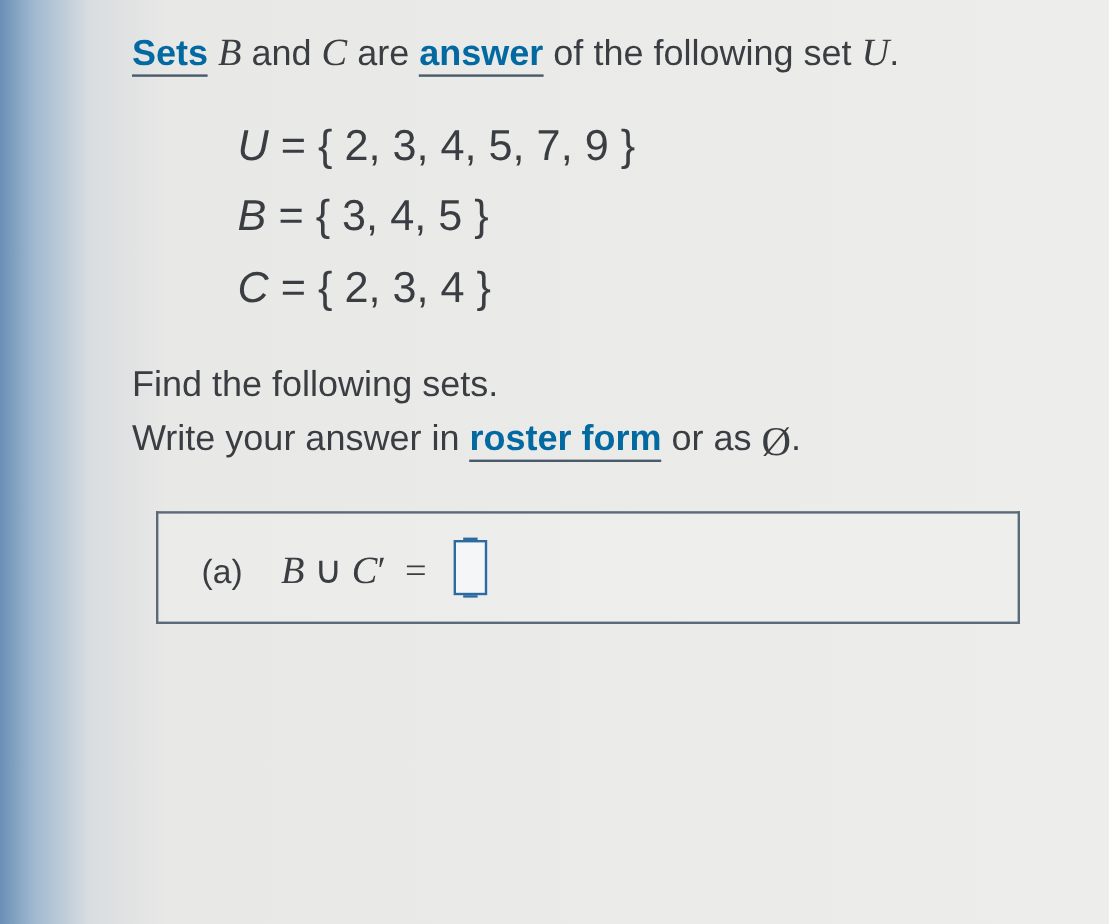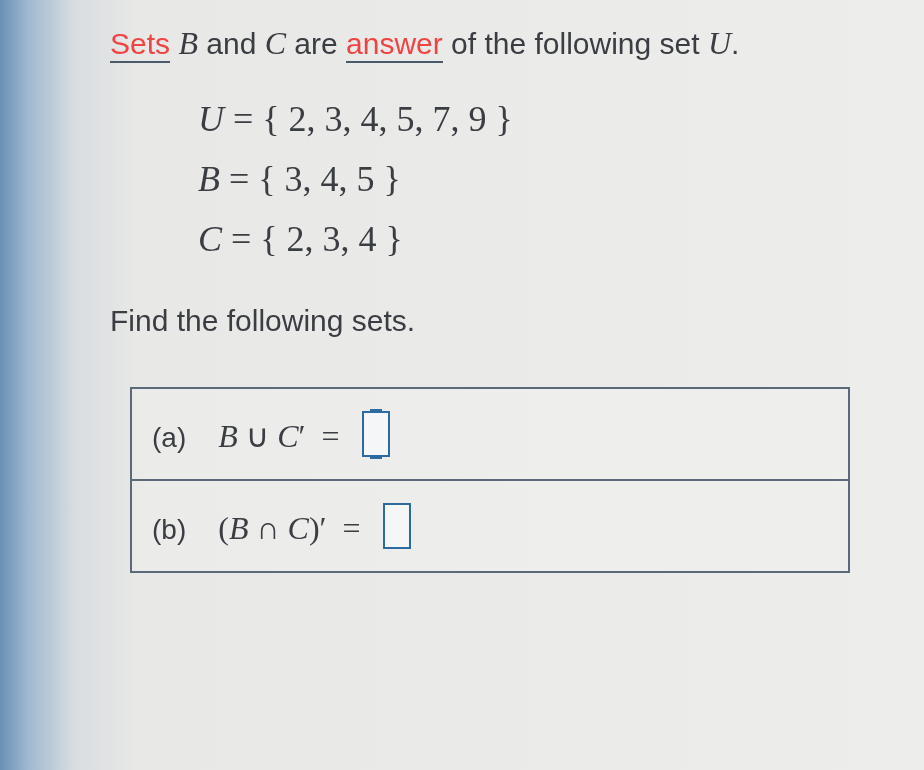"Sets" .underline-link { color: #ef4444 -> #0369a1; font-weight: none -> bold }
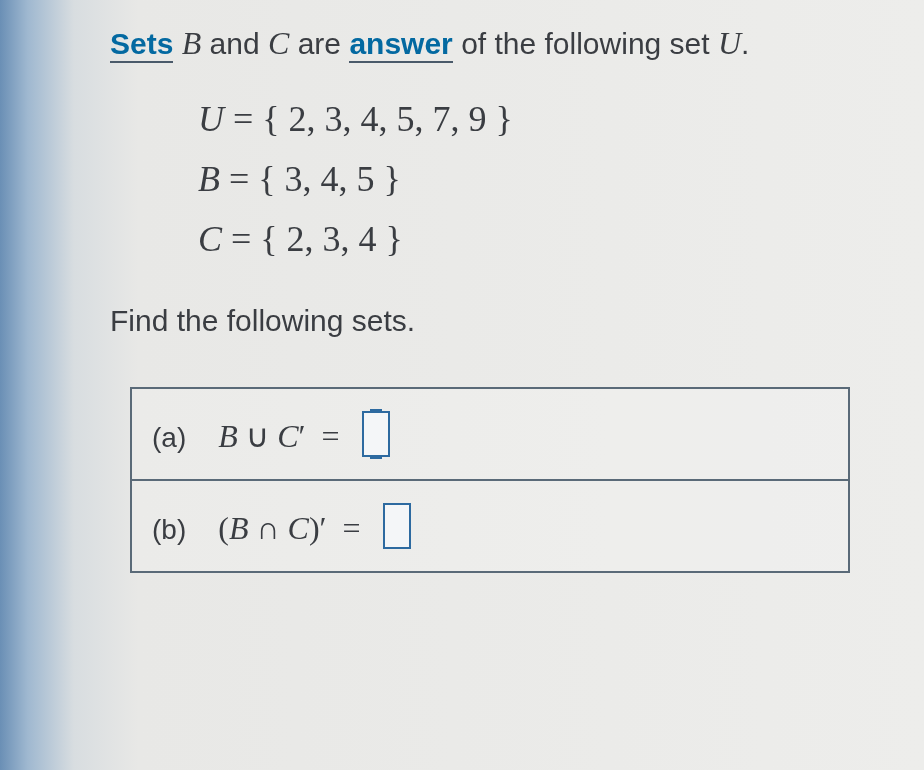"U = { 2, 3," .defs { font-family: Liberation Serif, serif -> Liberation Sans, sans-serif }
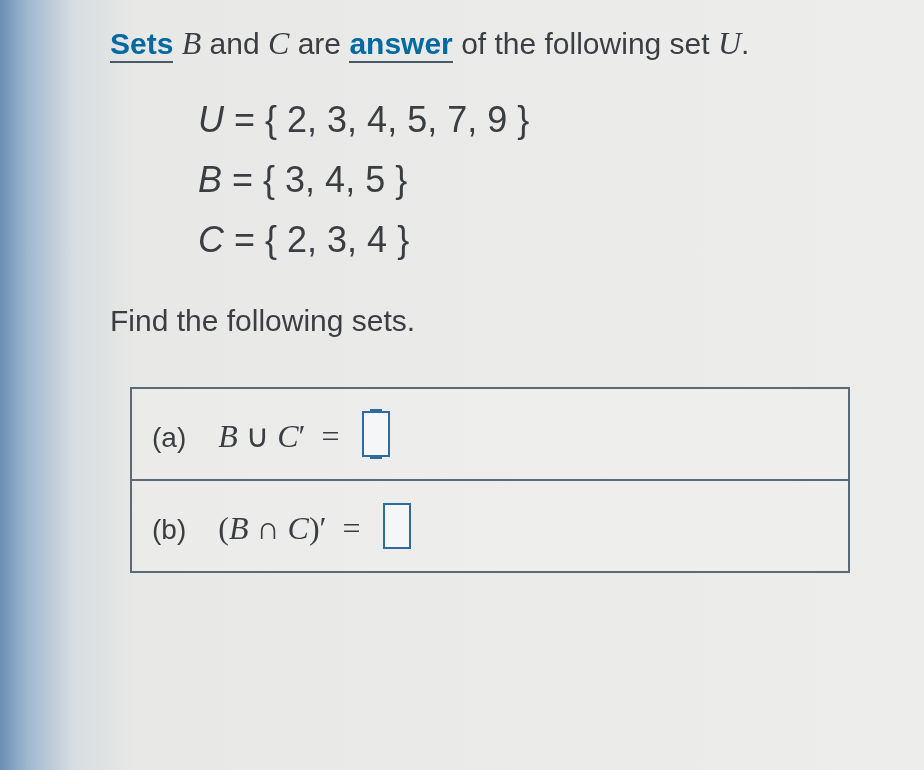"Find the following sets." .instruction { margin-bottom: 44px -> 32px }
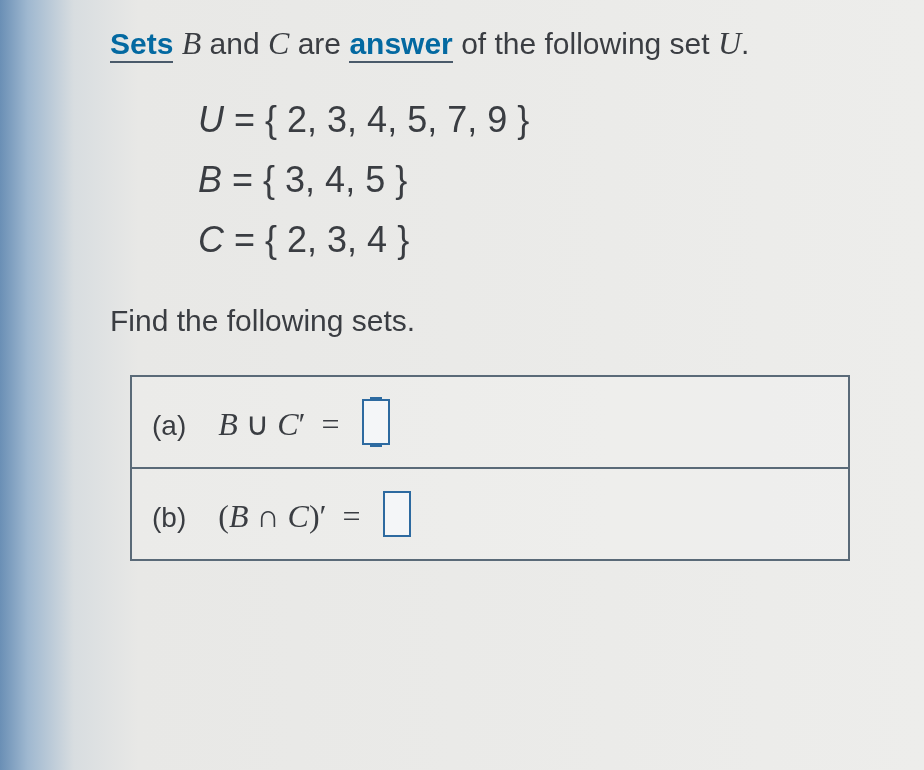"Write your answer in roster" div { html: none -> <div> <span>Write your answer in </span><span>roster form</span><span> or as </span><span>Ø</span><span>.</span> </div> }
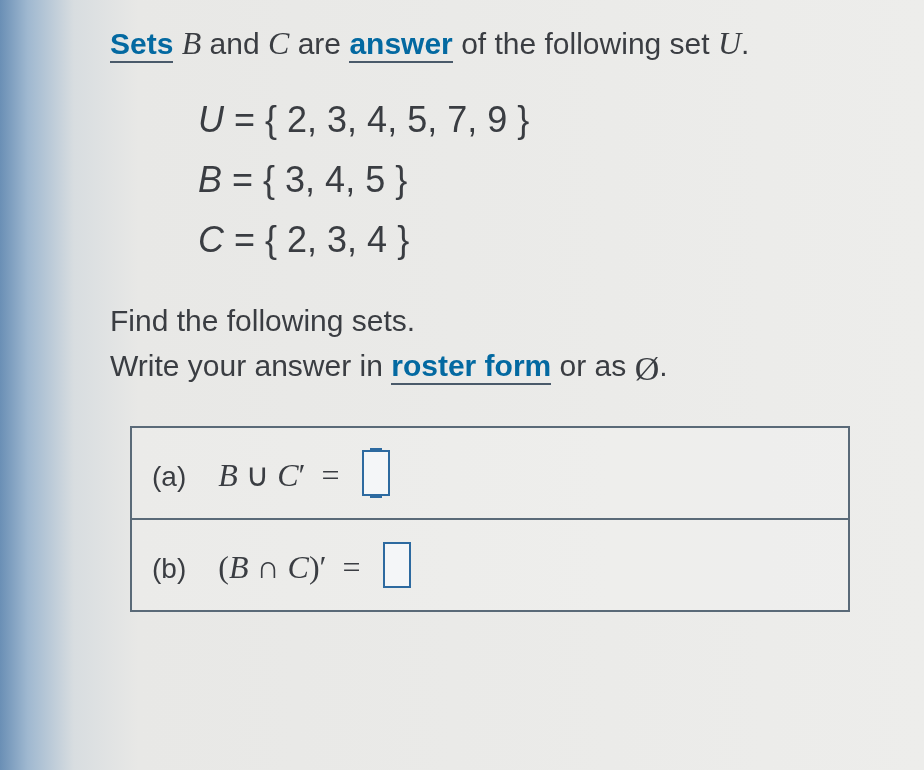"(a) B ∪ C′ =" table.answers td { padding: 22px 20px -> 22px 36px }
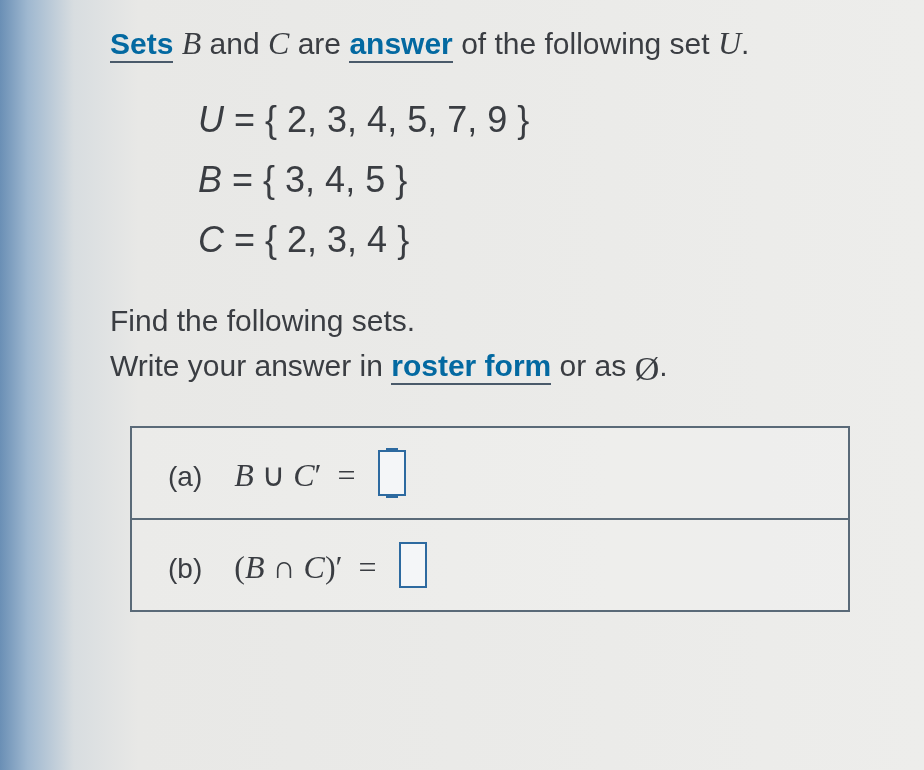"(b) (B ∩ C)′ =" tr { html: <tr> <td> <span>(b)</span> <span> (<span>B</span> ∩ <span>C</span>)′&nbsp; = </span> <span></span> </td> </tr> -> none }
